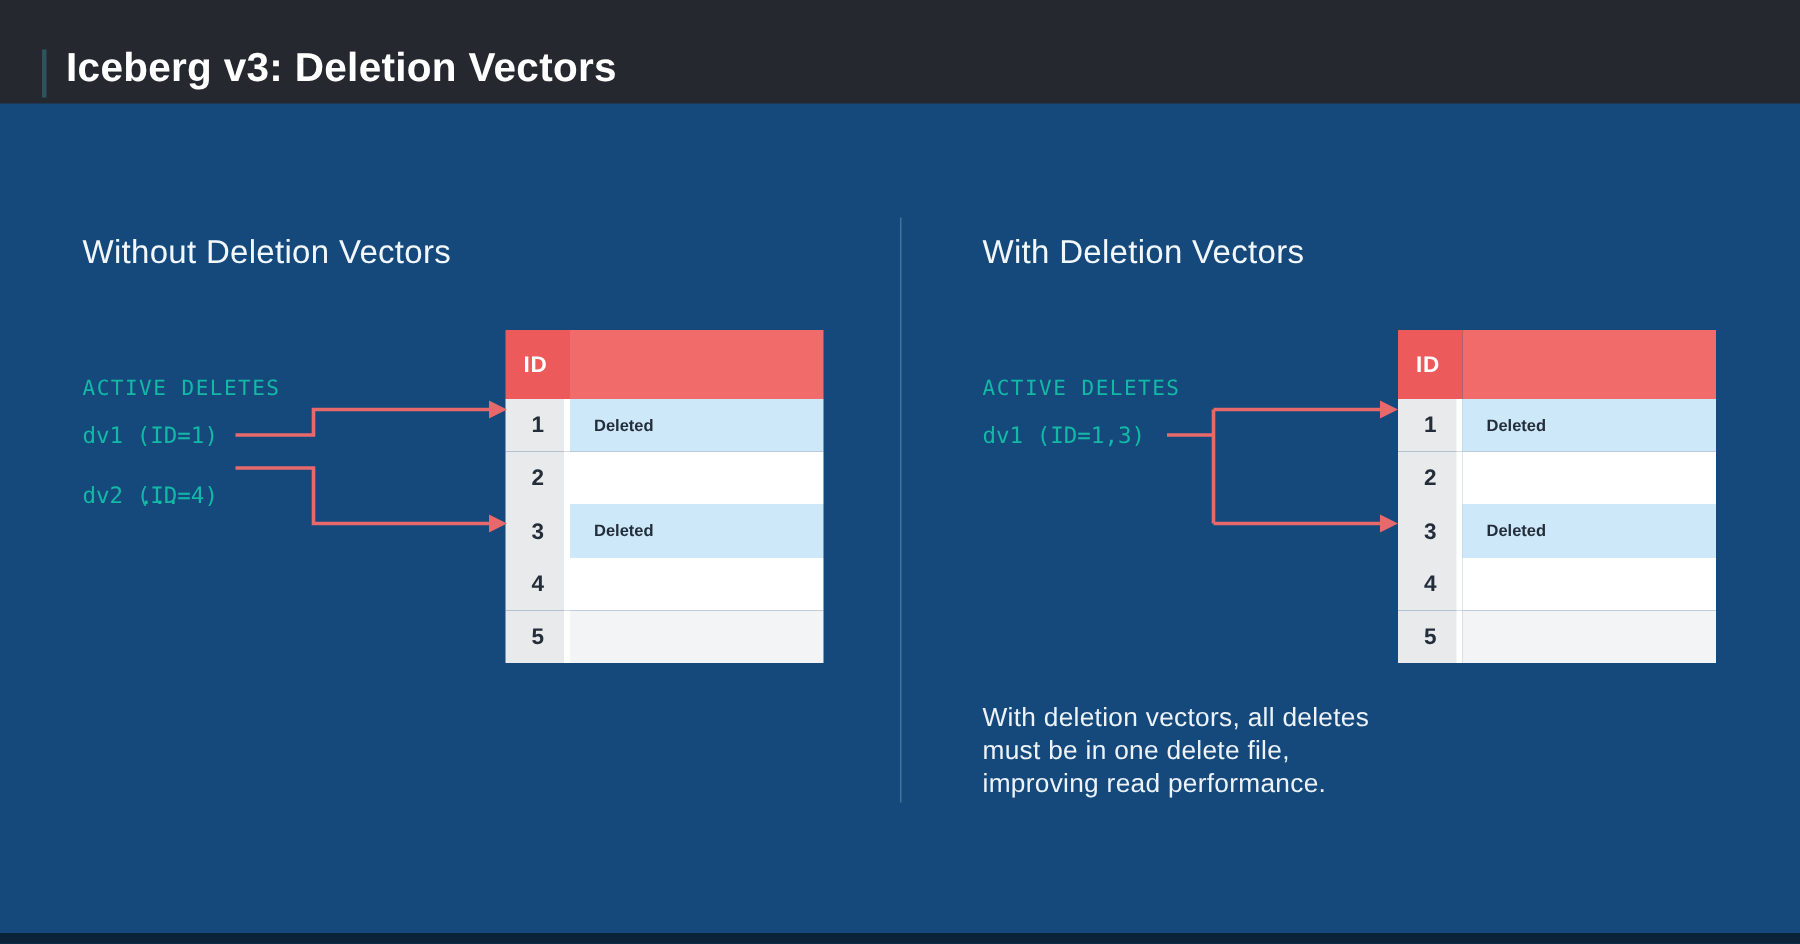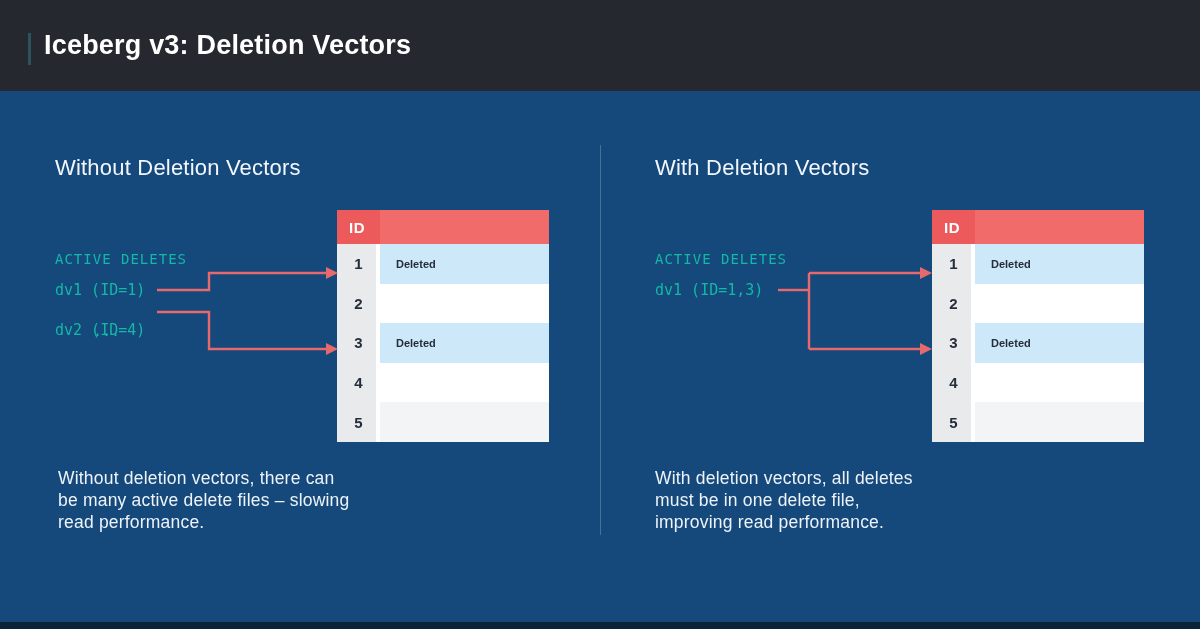"Iceberg v3: Deletion Vectors" .topbar { height: 91px -> 69px }
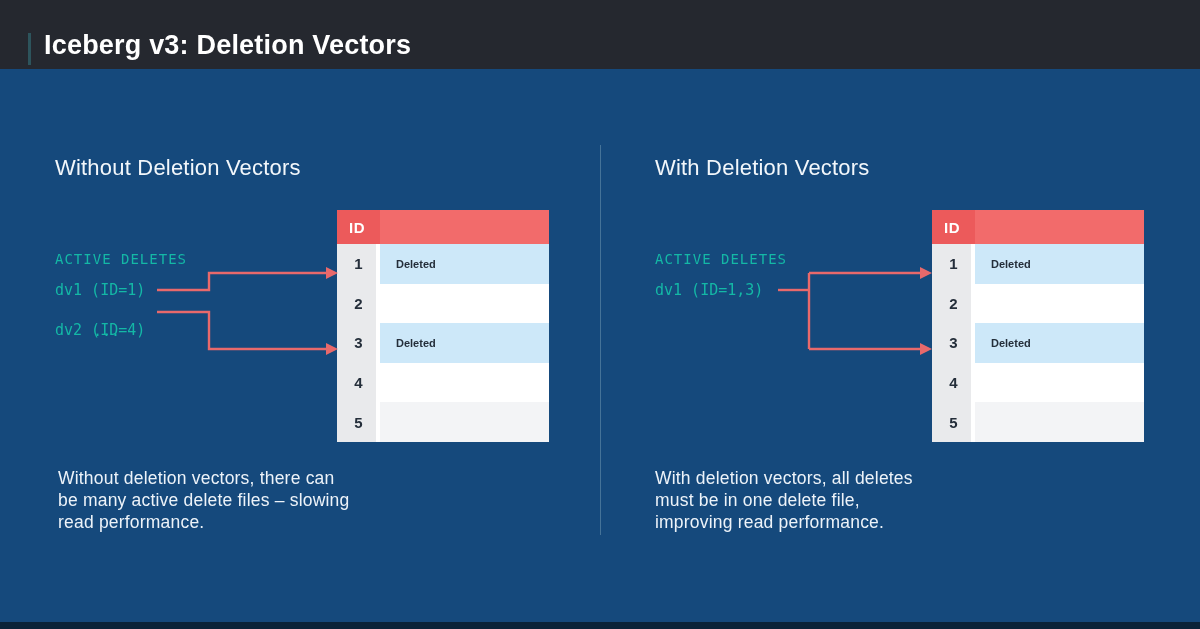"ID" .thead { height: 34px -> 46px; margin-top: none -> 10px }
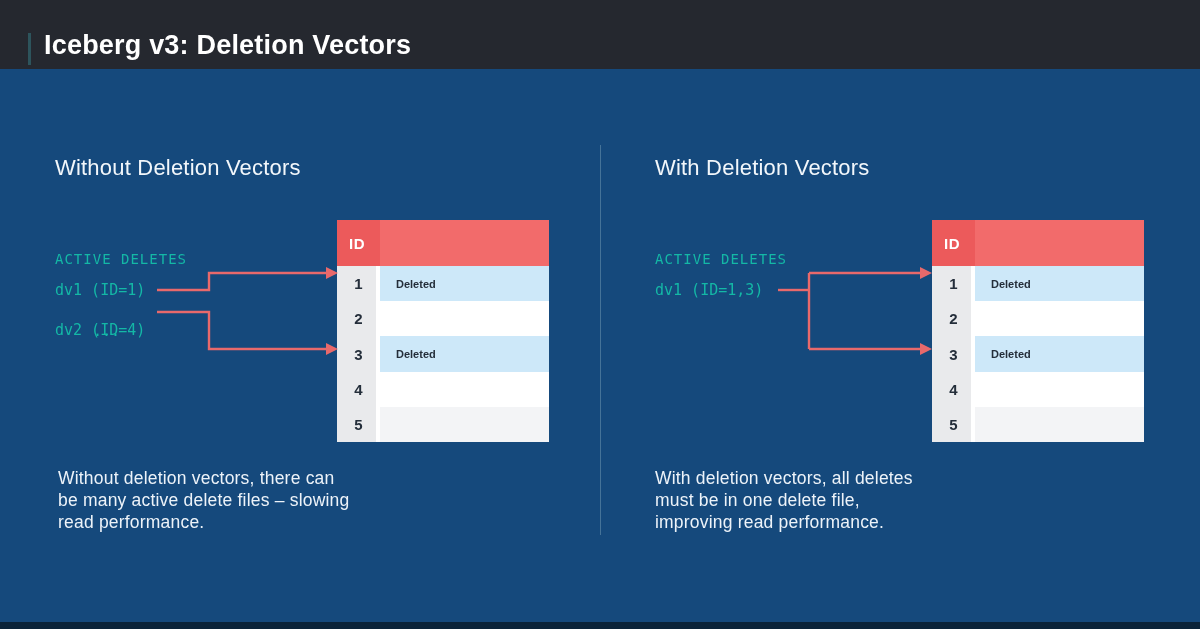"Without deletion vectors, there can" p.caption { html: <p>Without deletion vectors, there can be many active delete files – slowing read performance.</p> -> none }
